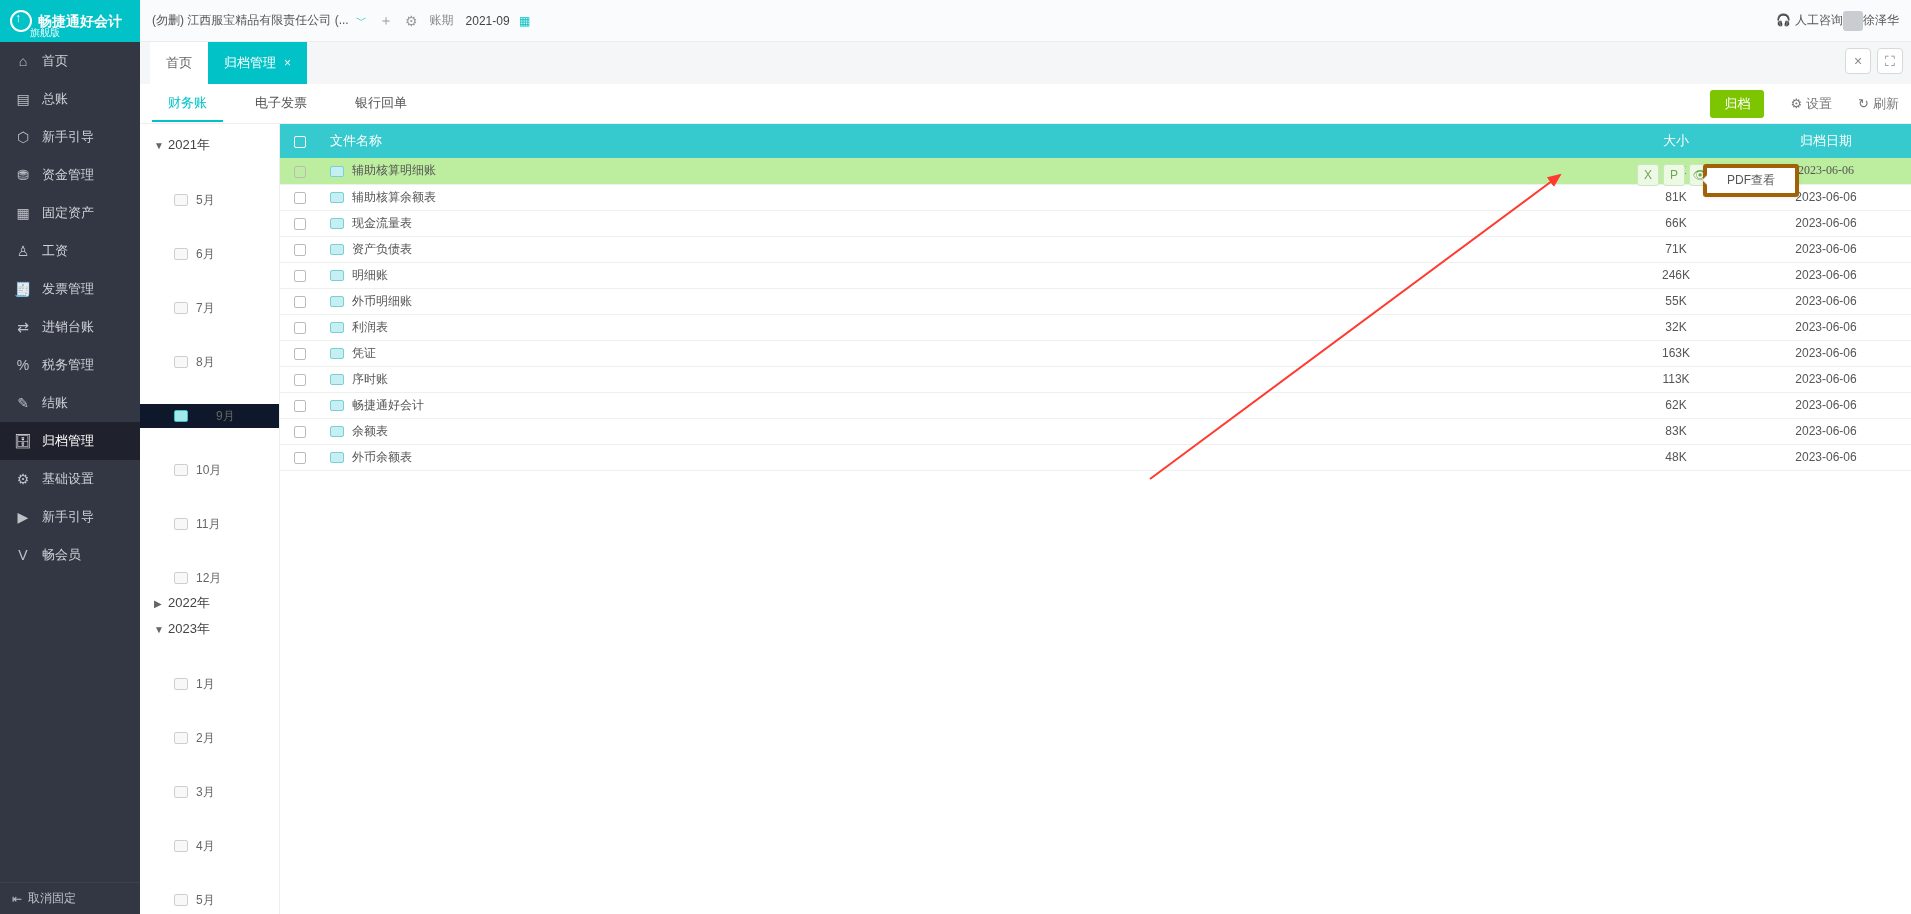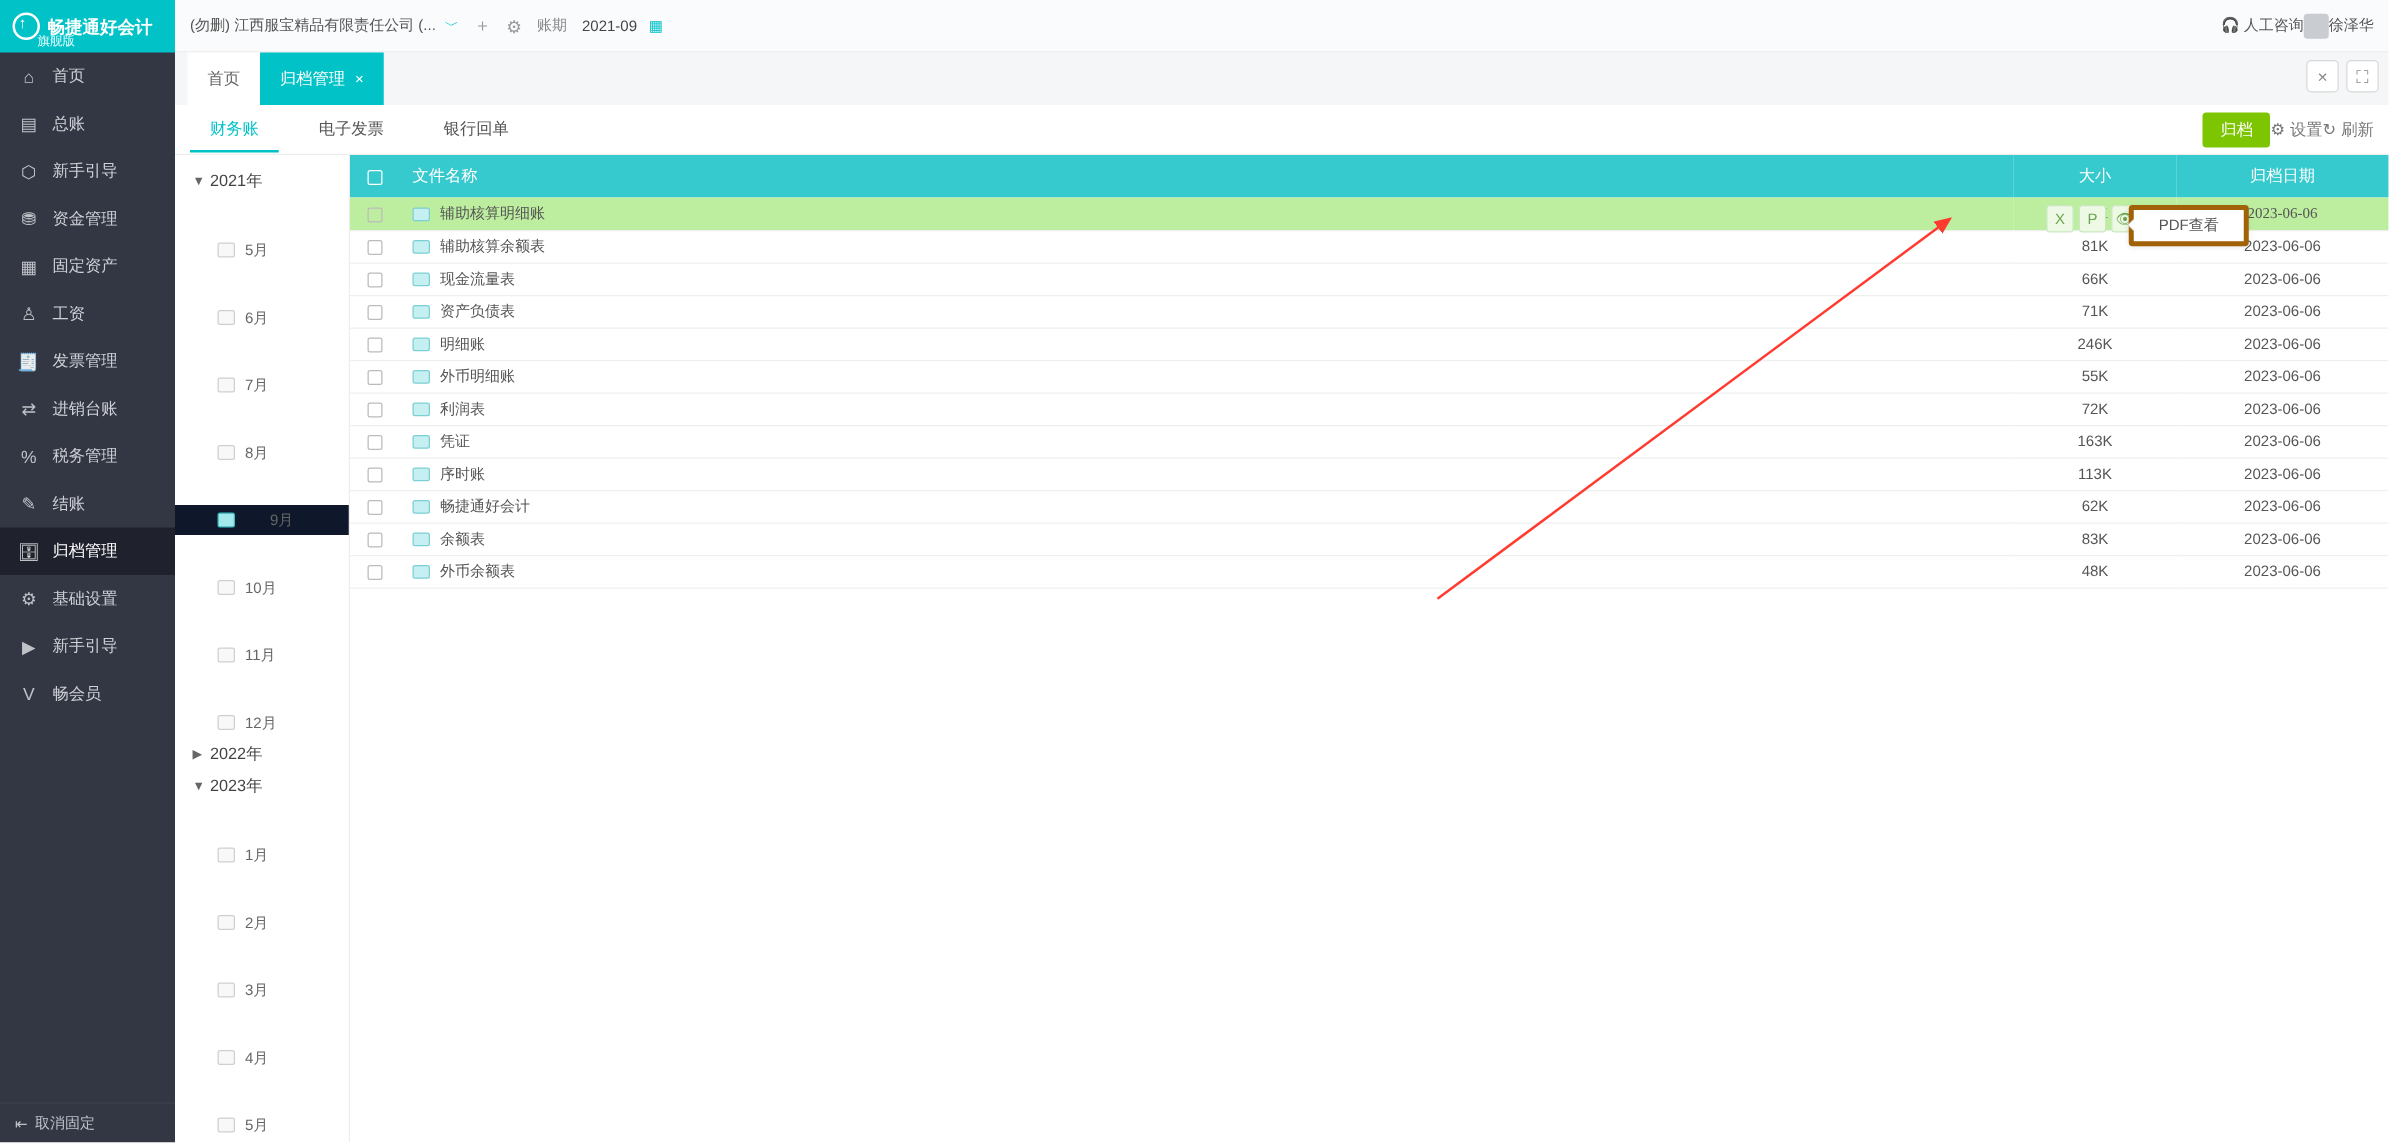"归档" .toolbar-right { gap: 0 -> 26px }
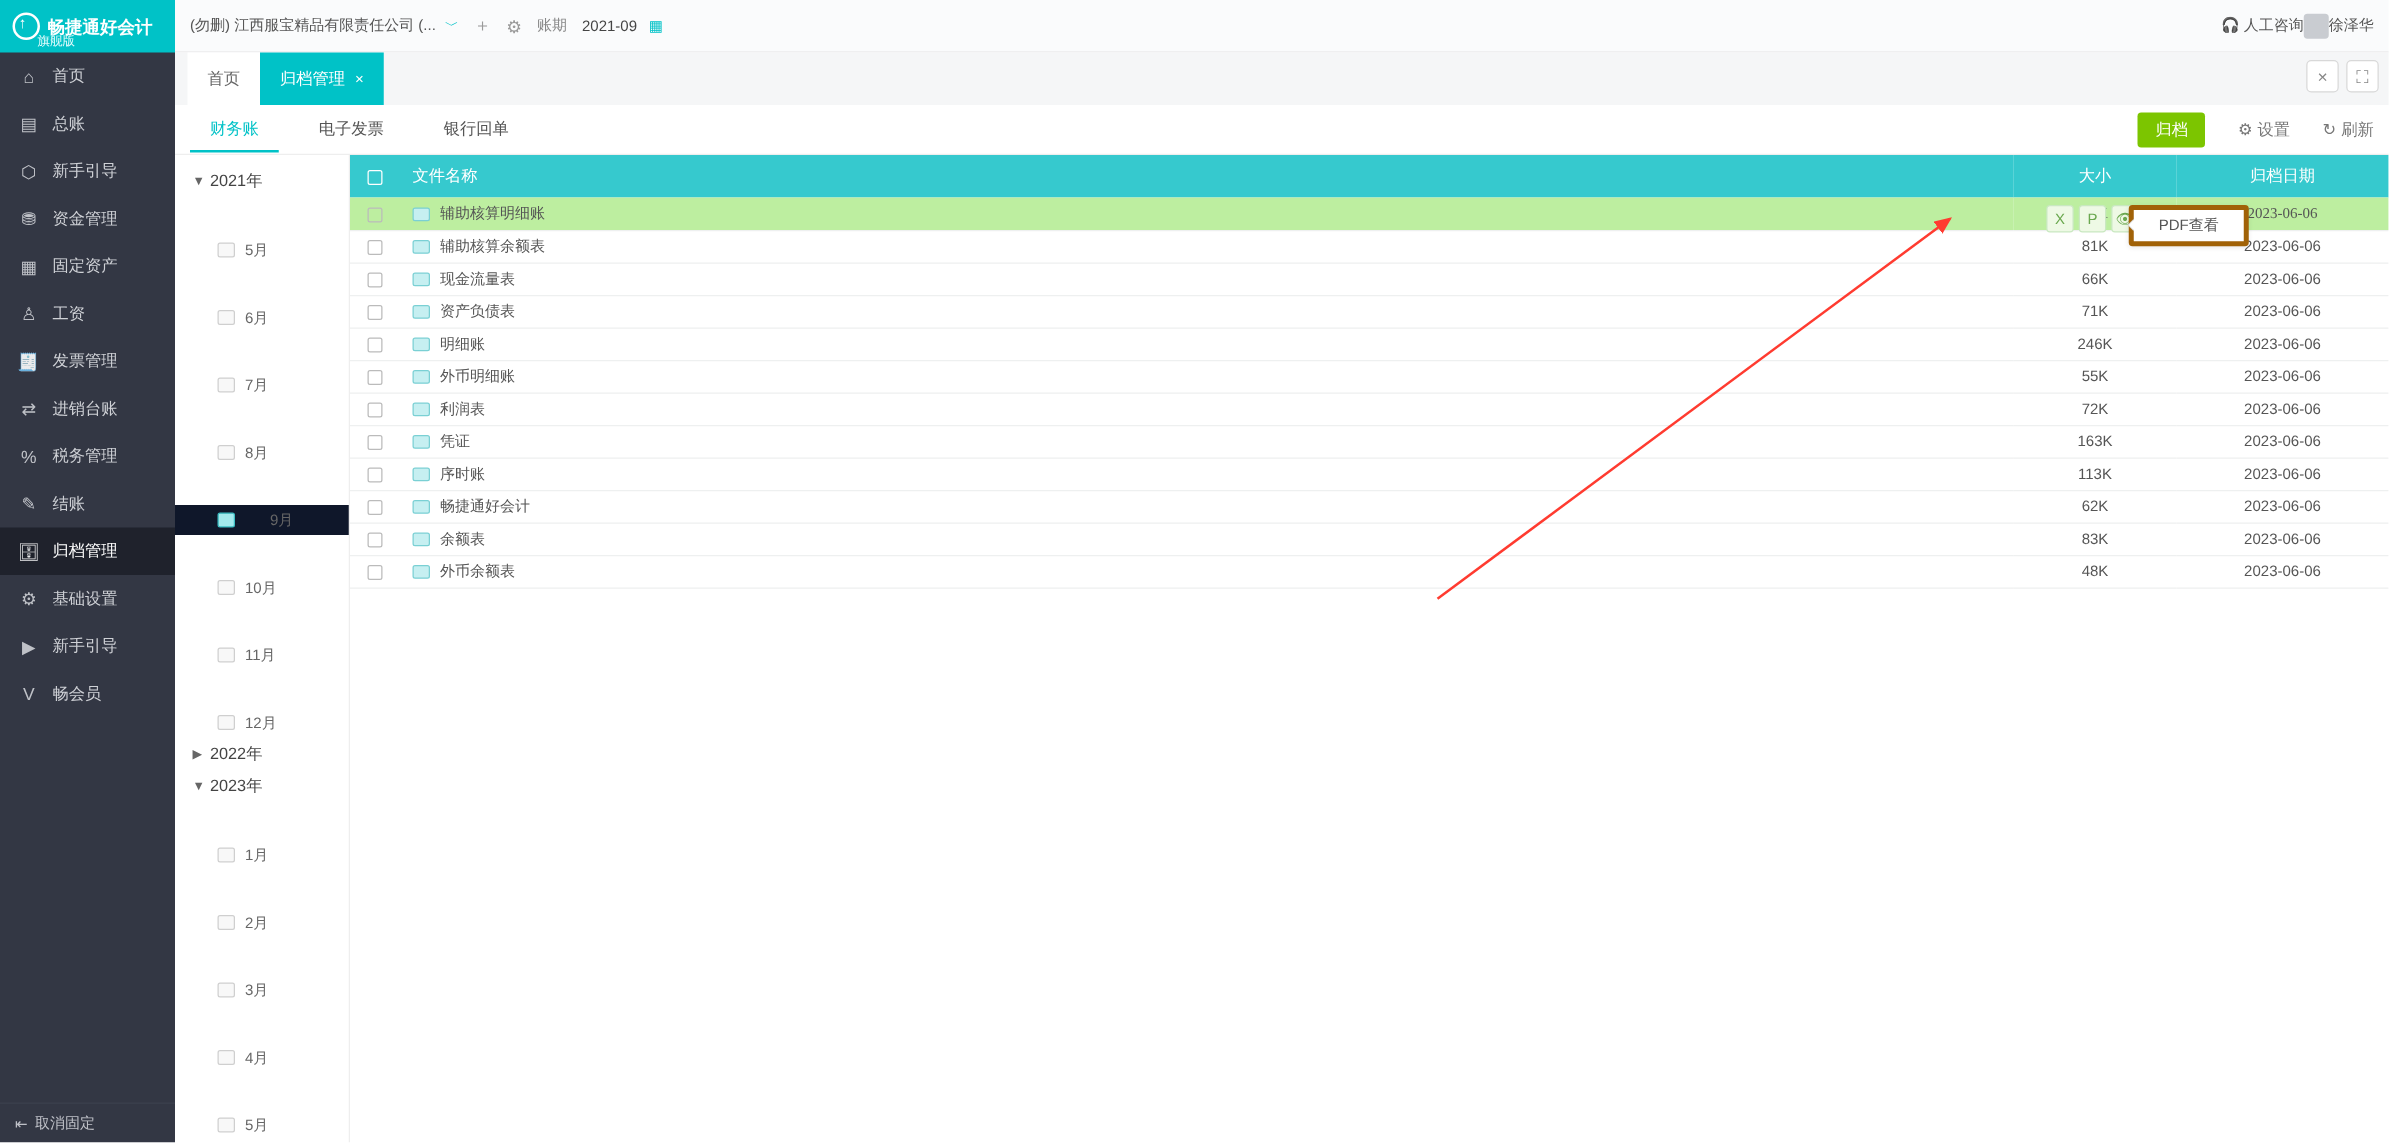"72K" td.center { text: 72K -> 32K }
